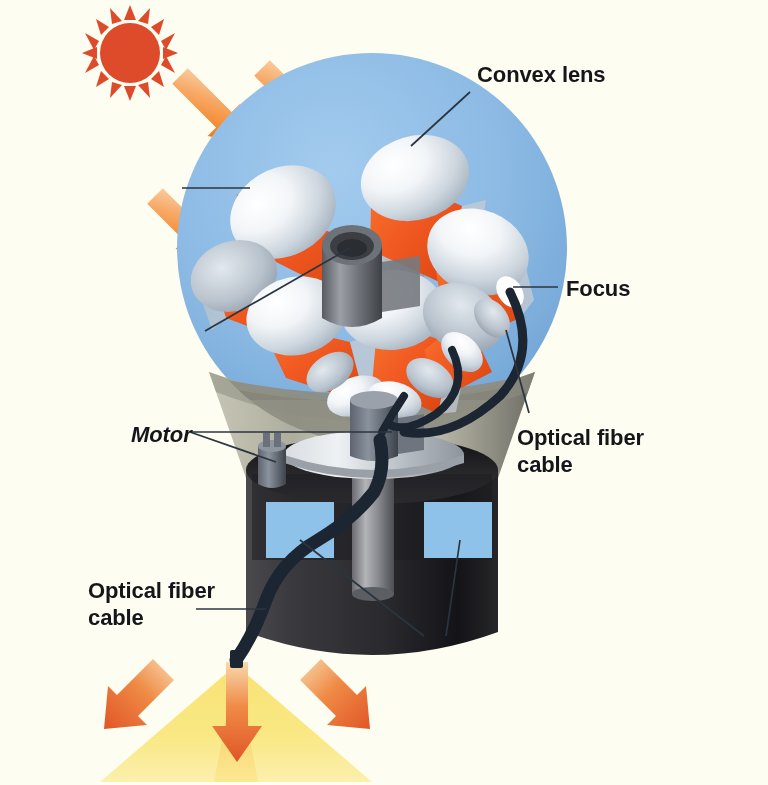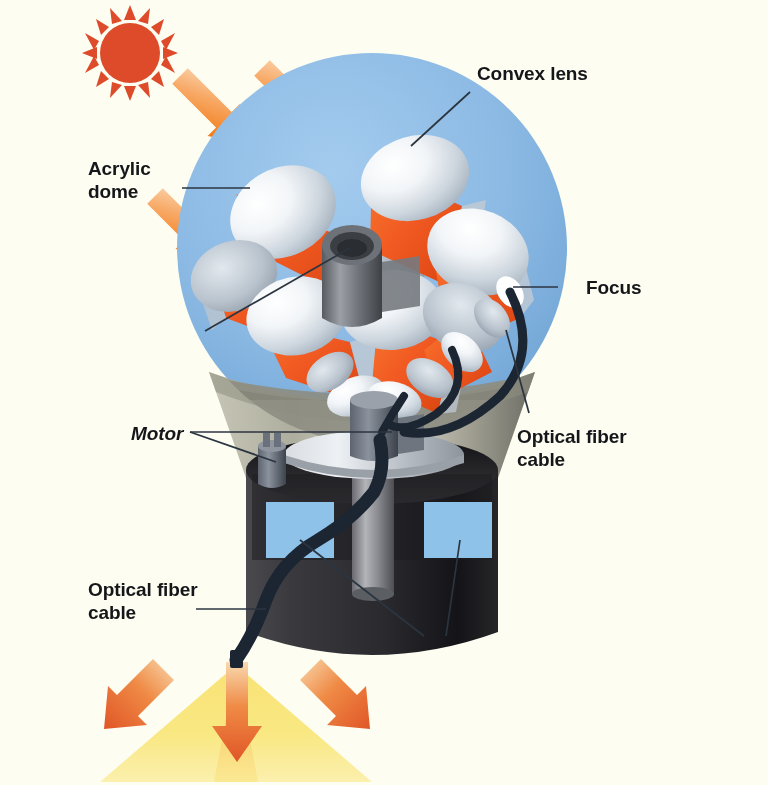"Convex lens" .label { font-size: 19px -> 22px }
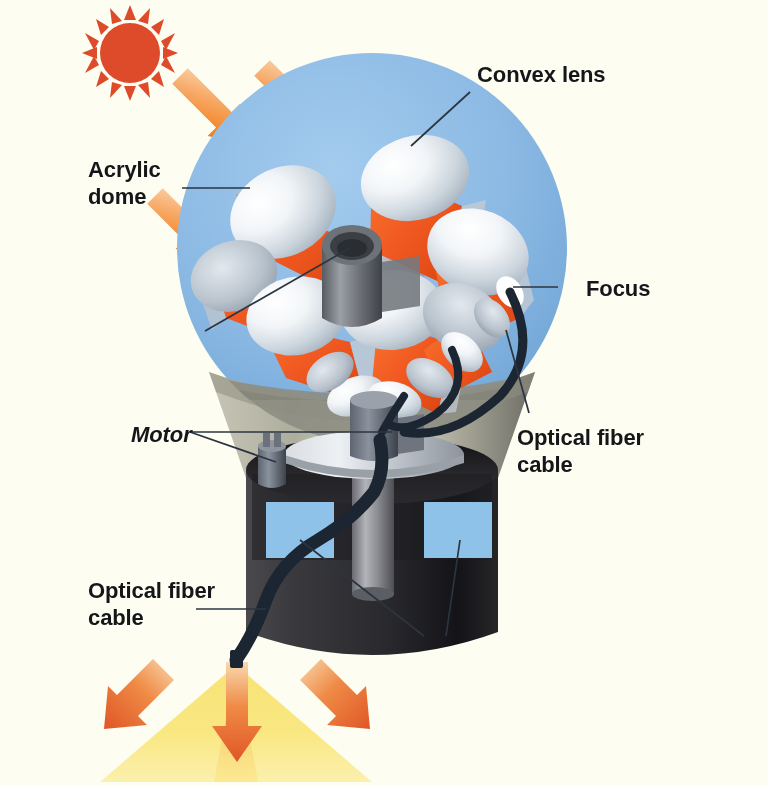"Acrylic" div.label { html: <div>Acrylic dome</div> -> none }
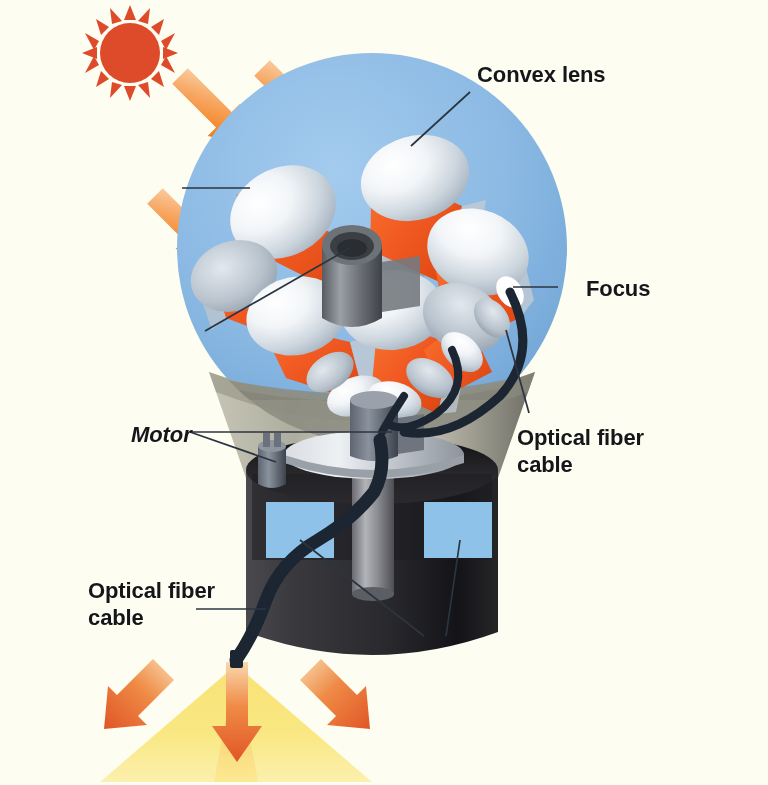"Focus" div.label { margin-left: 20px -> none }
